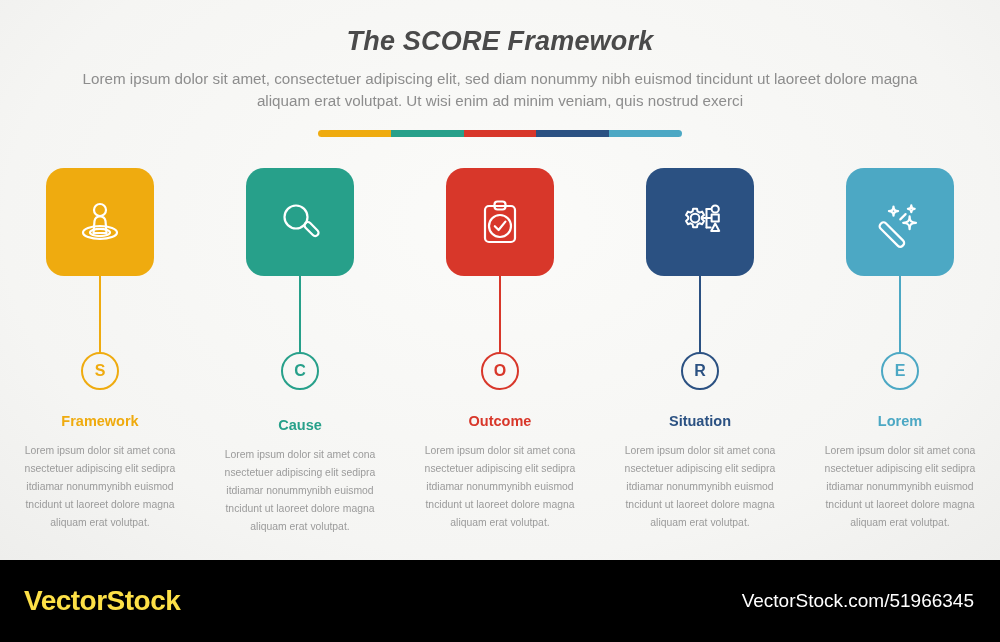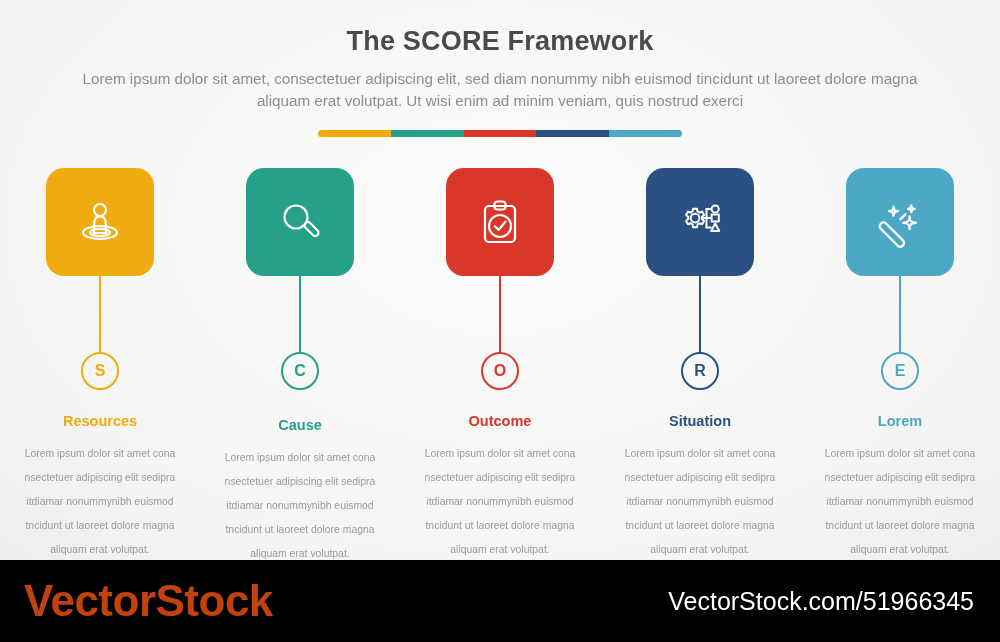"The SCORE Framework" .title { font-style: none -> italic }
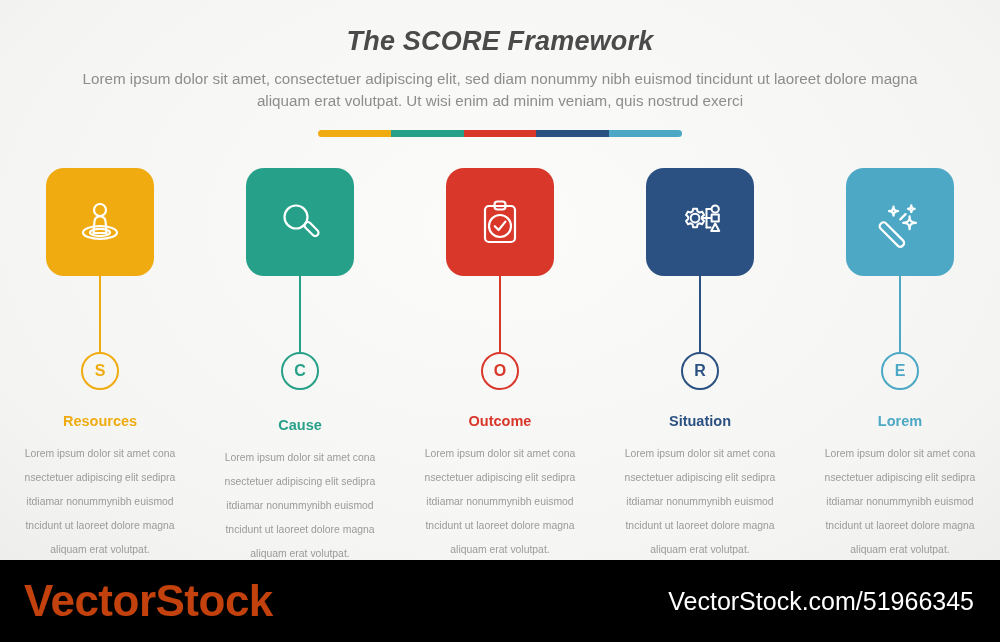"Resources" div.heading { text: Resources -> Framework }
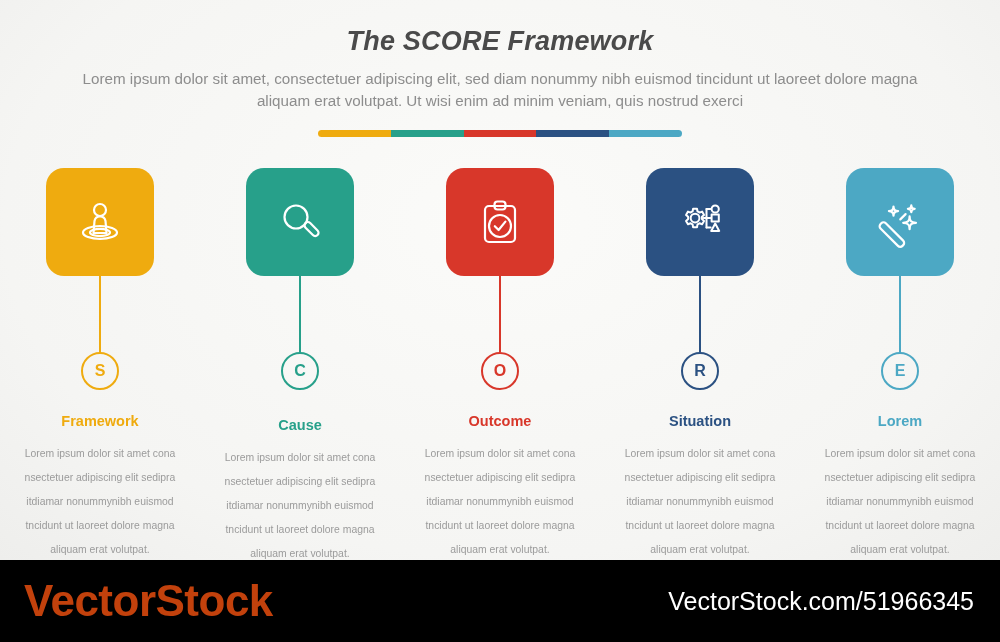"Lorem ipsum dolor sit amet" .body { line-height: 24px -> 18px }
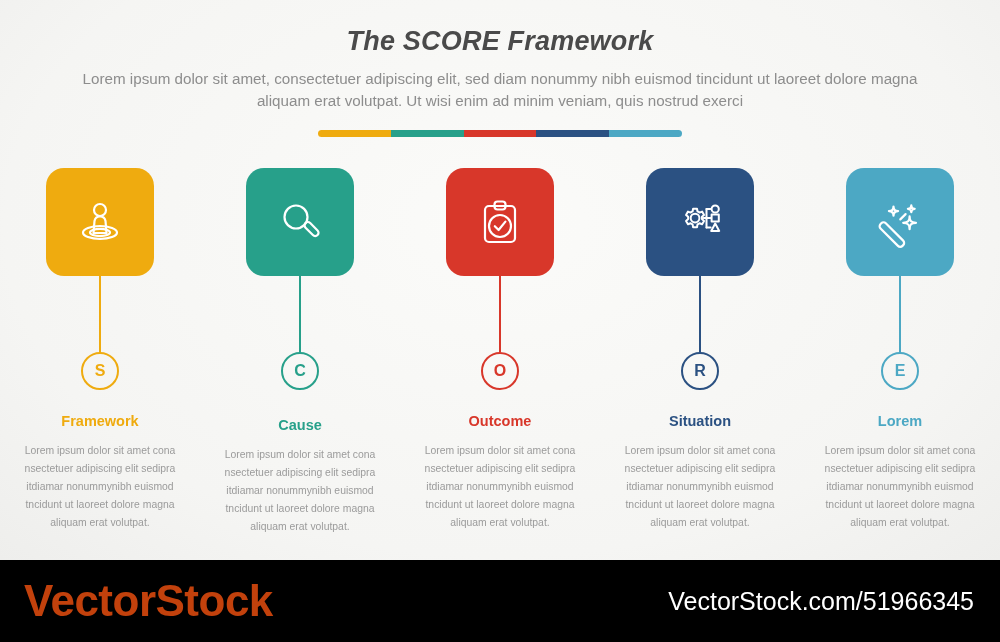"VectorStock" .wm-left { color: #c2410c -> #fde047; font-size: 44px -> 28px }
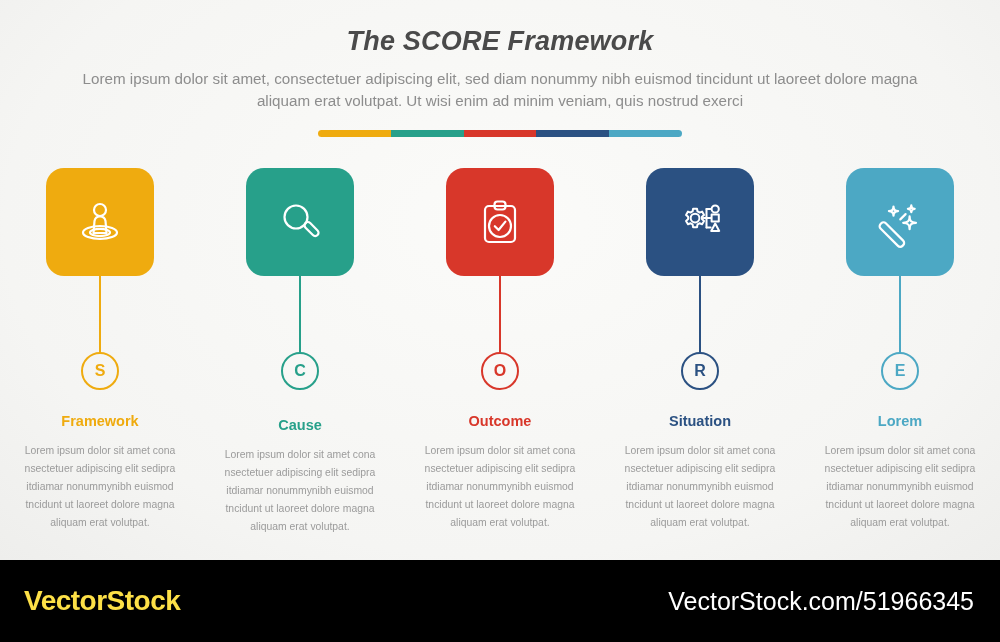"VectorStock.com/51966345" .wm-right { font-size: 25px -> 19px }
